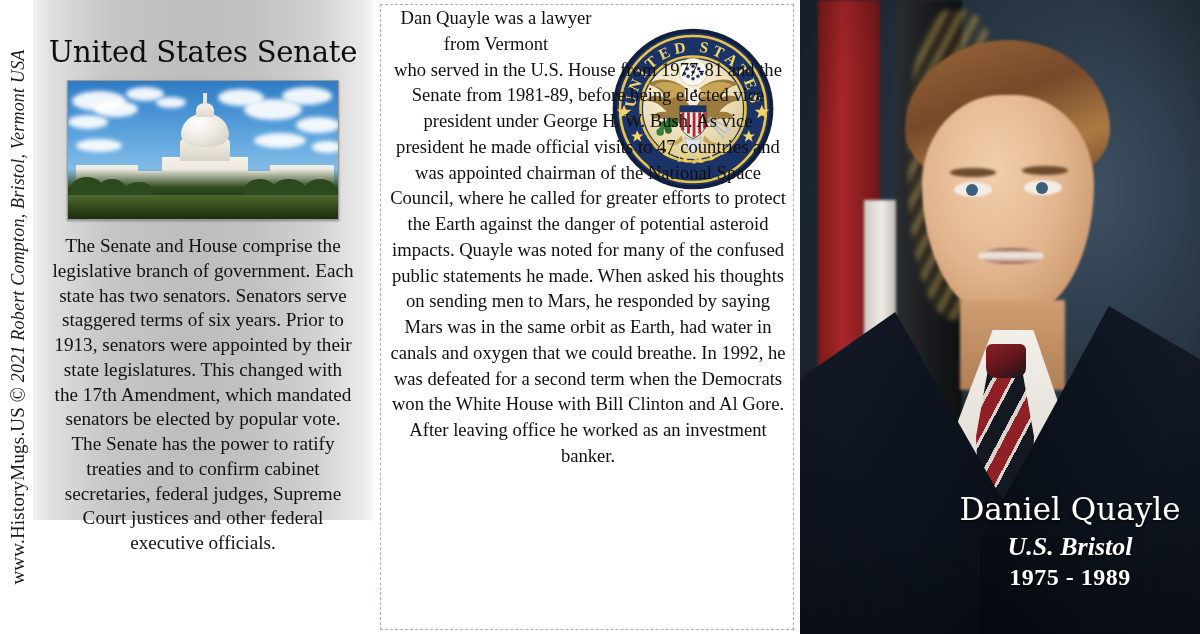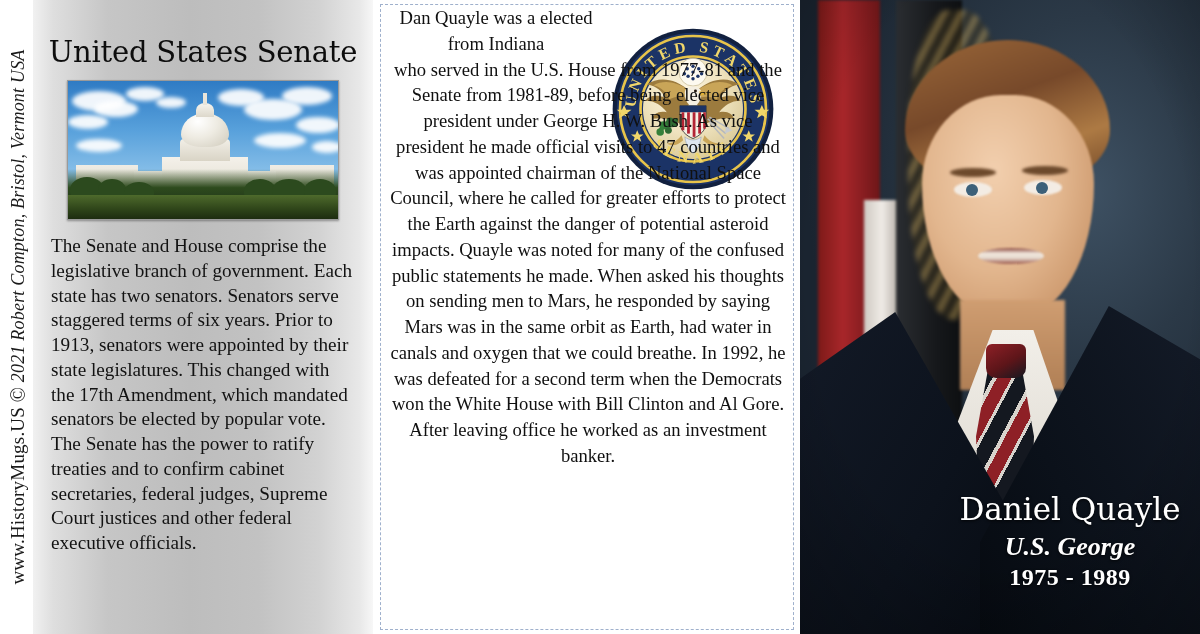"Dan Quayle was a elected" span.lead-block { text: elected from Indiana -> lawyer from Vermont }
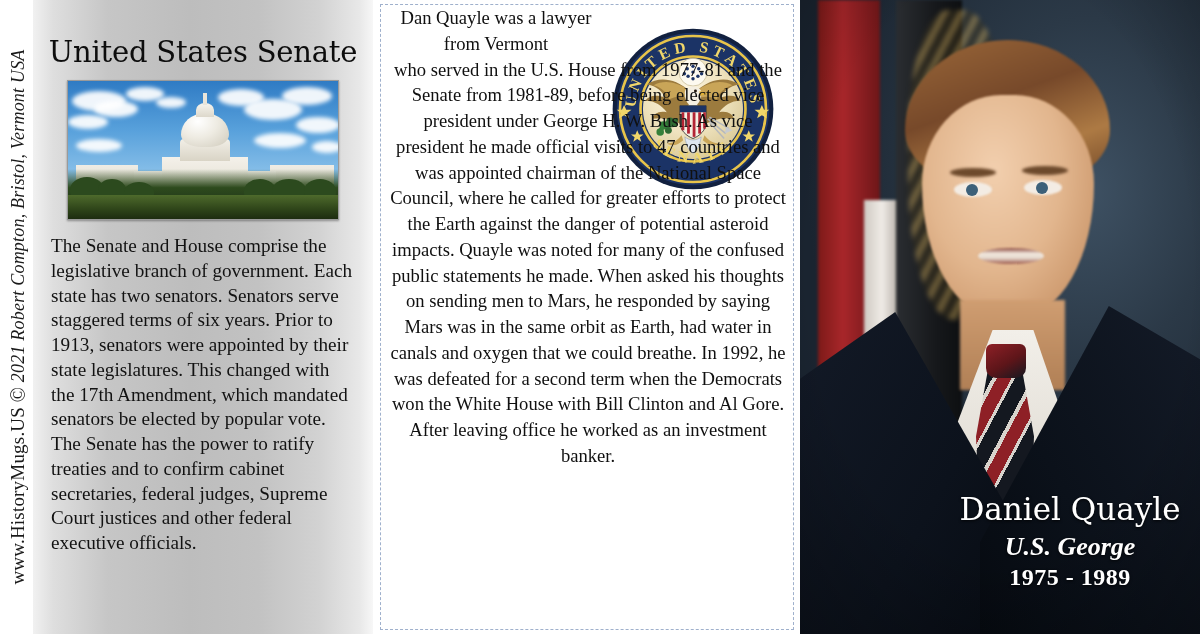"United States Senate" #left-panel { height: 634px -> 520px }
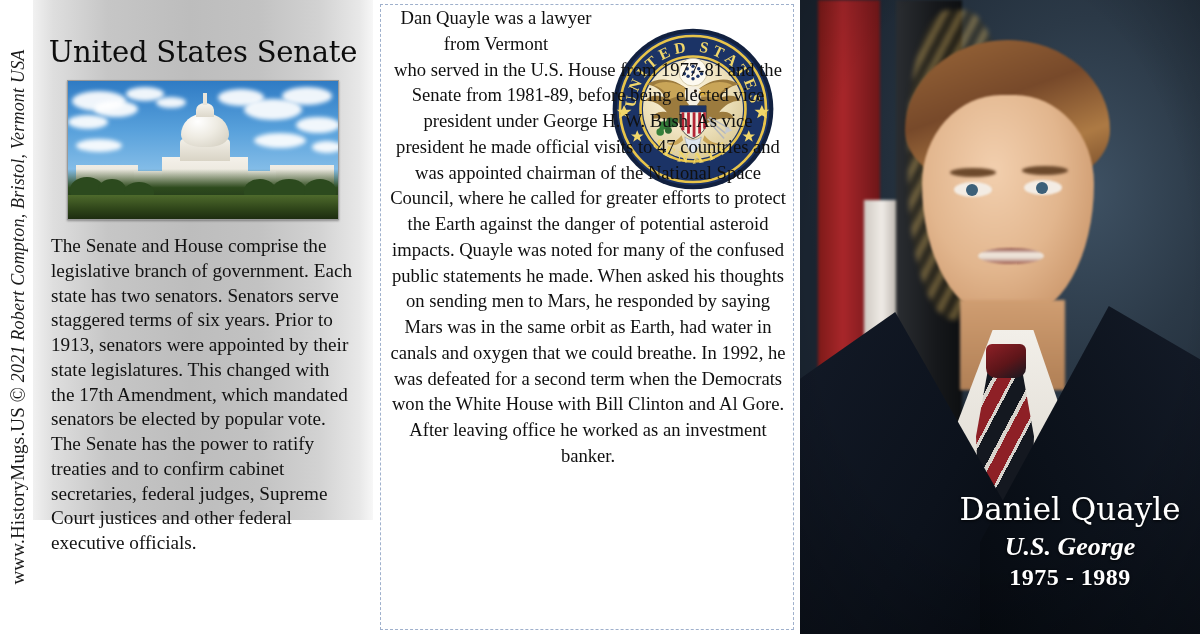"The Senate and House comprise" #left-body { text-align: left -> center }
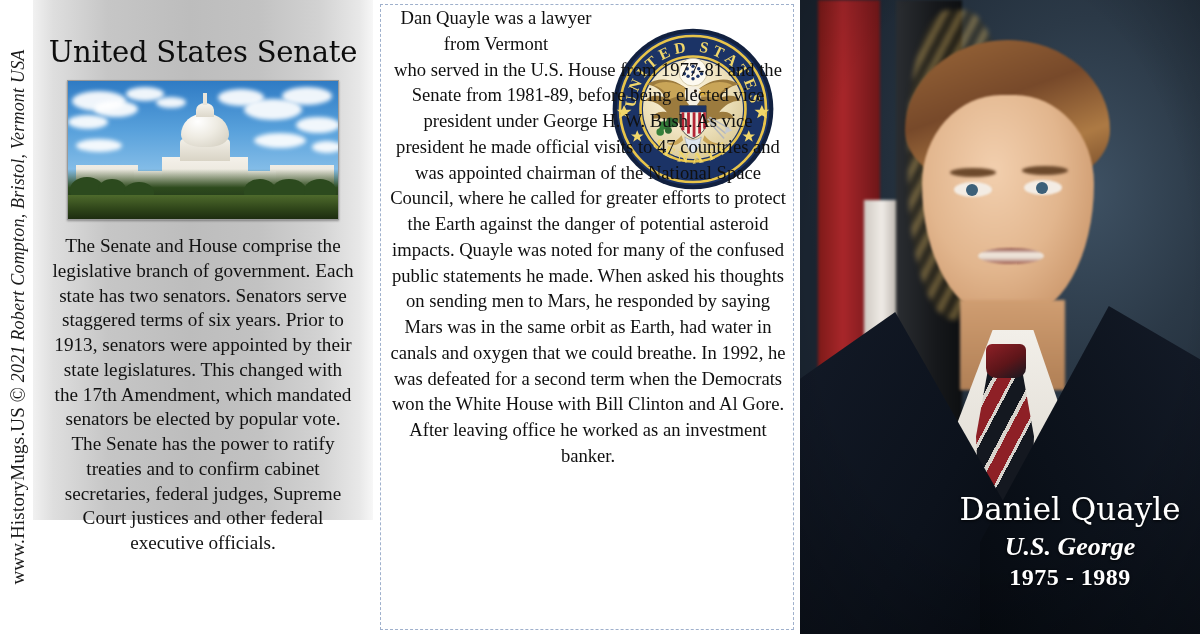"U.S. George" span.cap-role { text: George -> Bristol }
